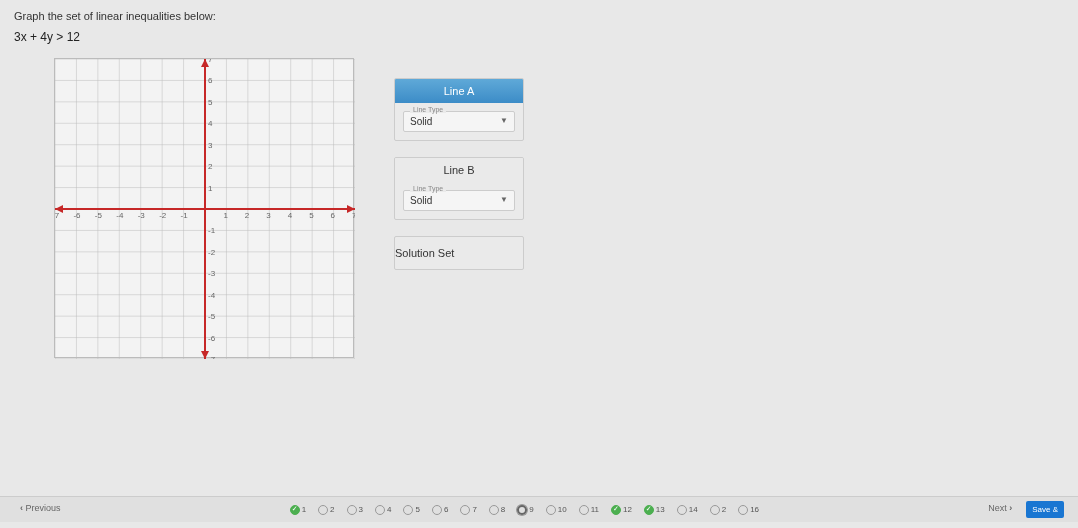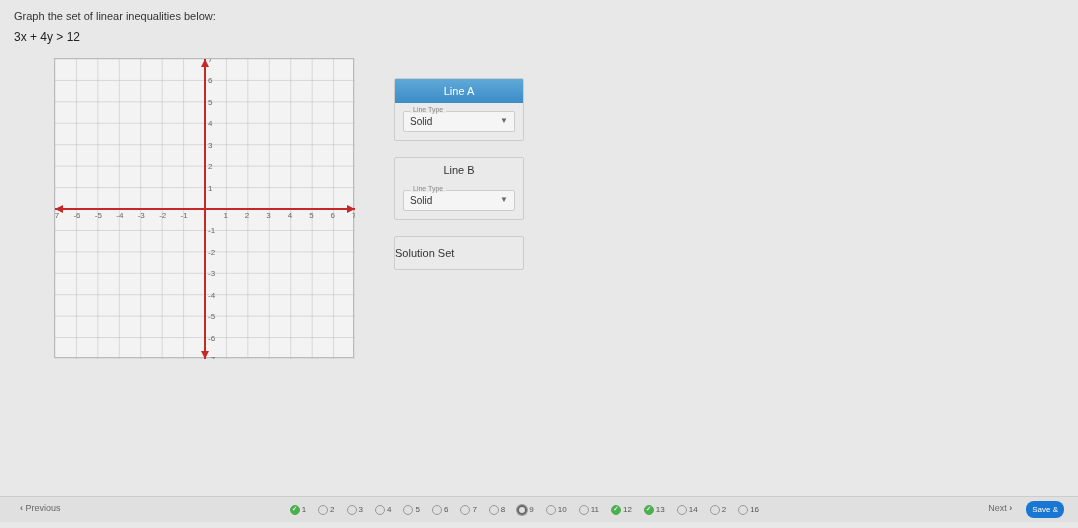"Save &" .save { border-radius: 8px -> 2px }
